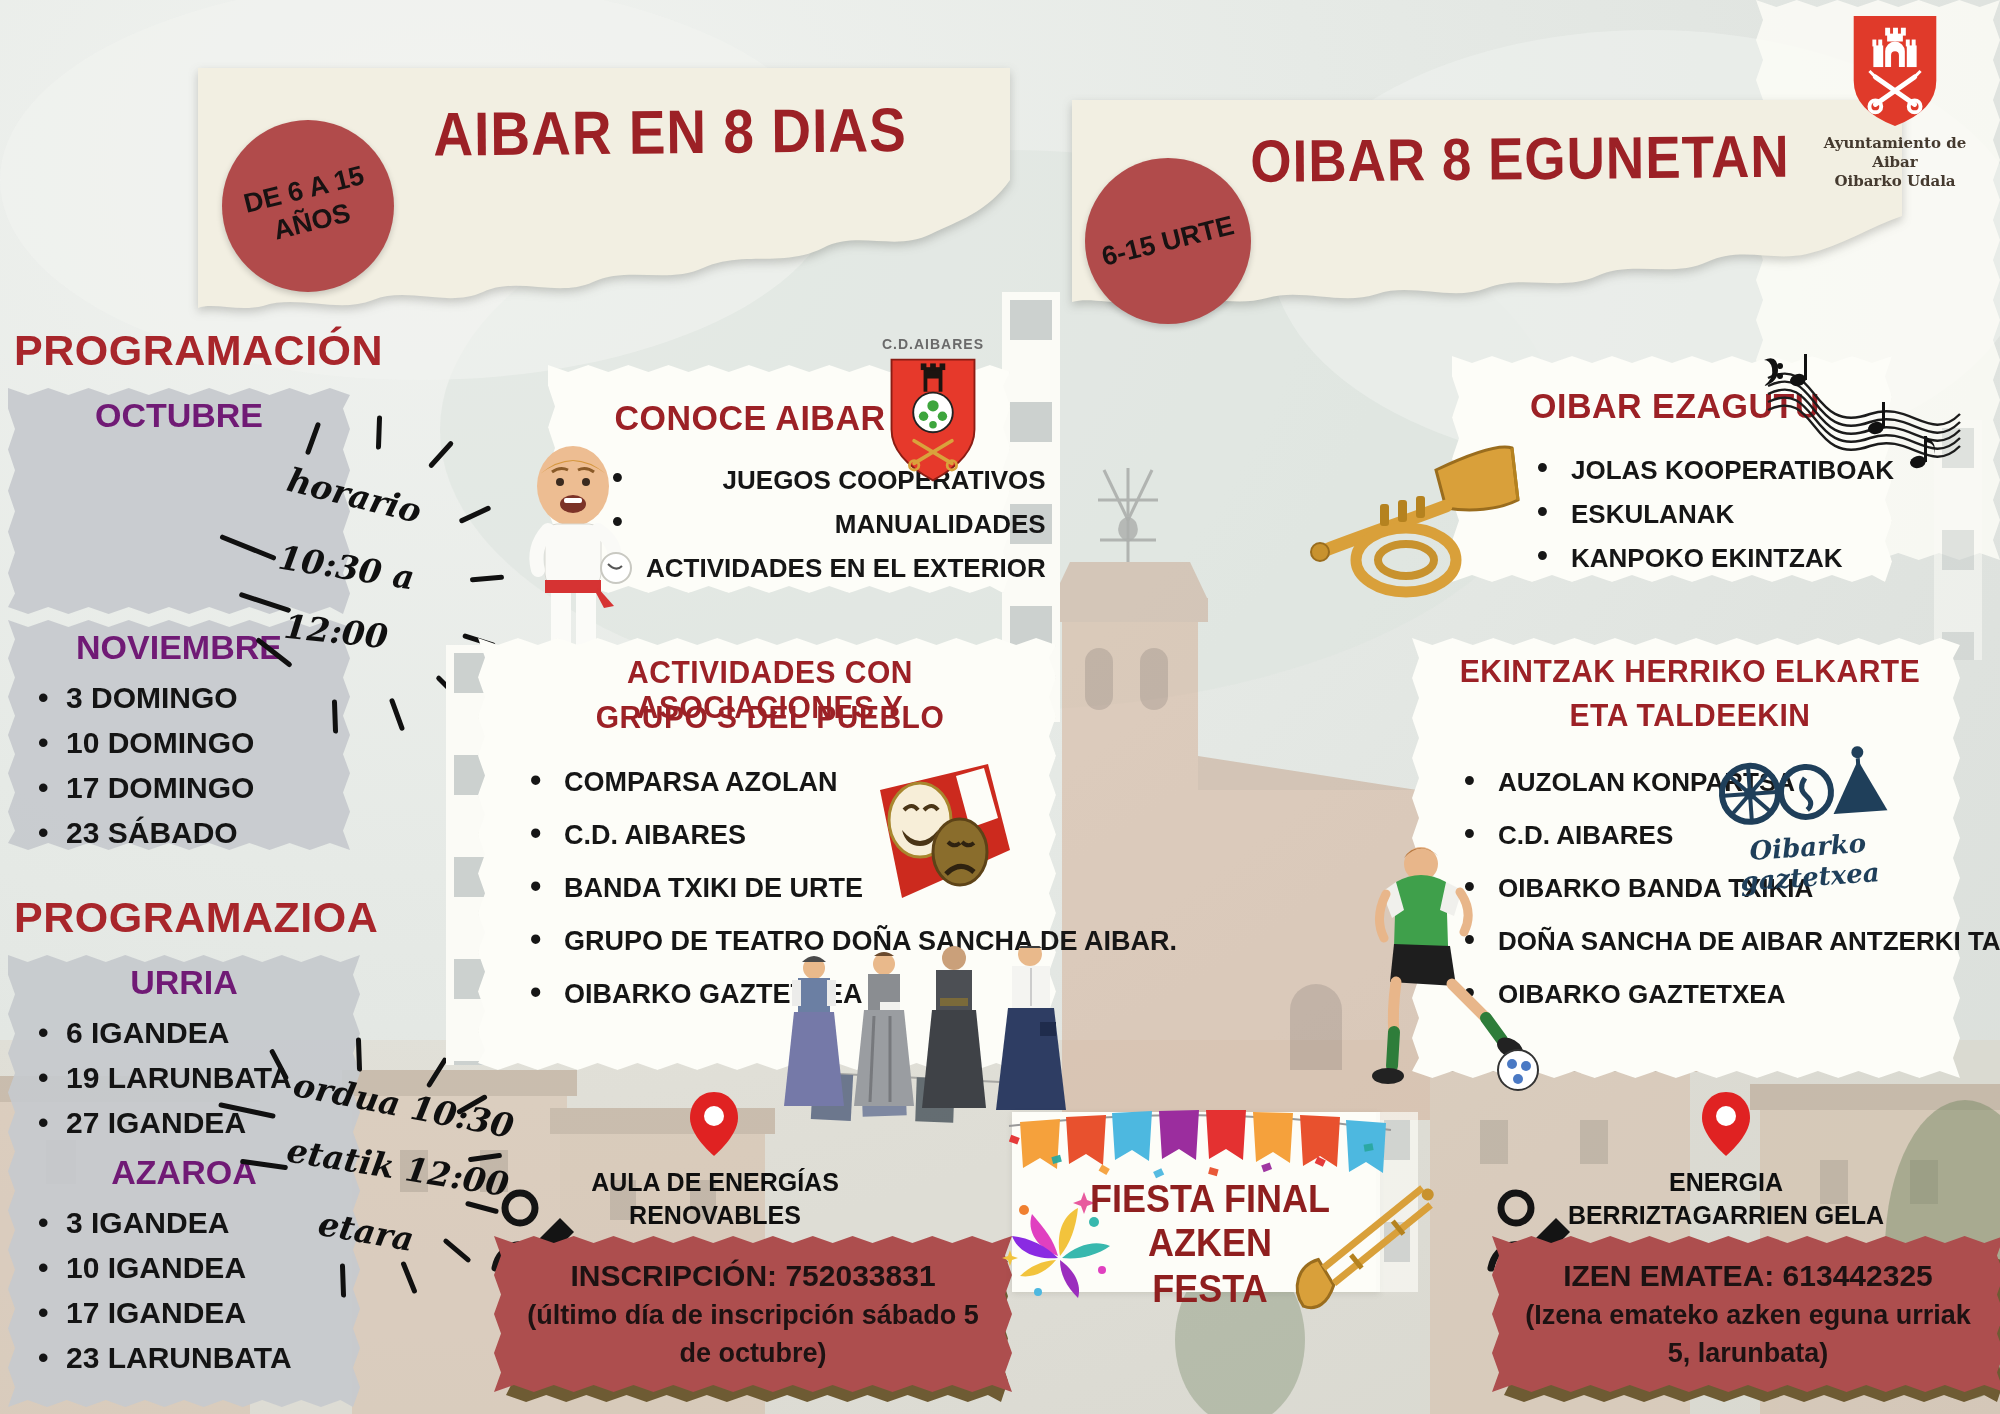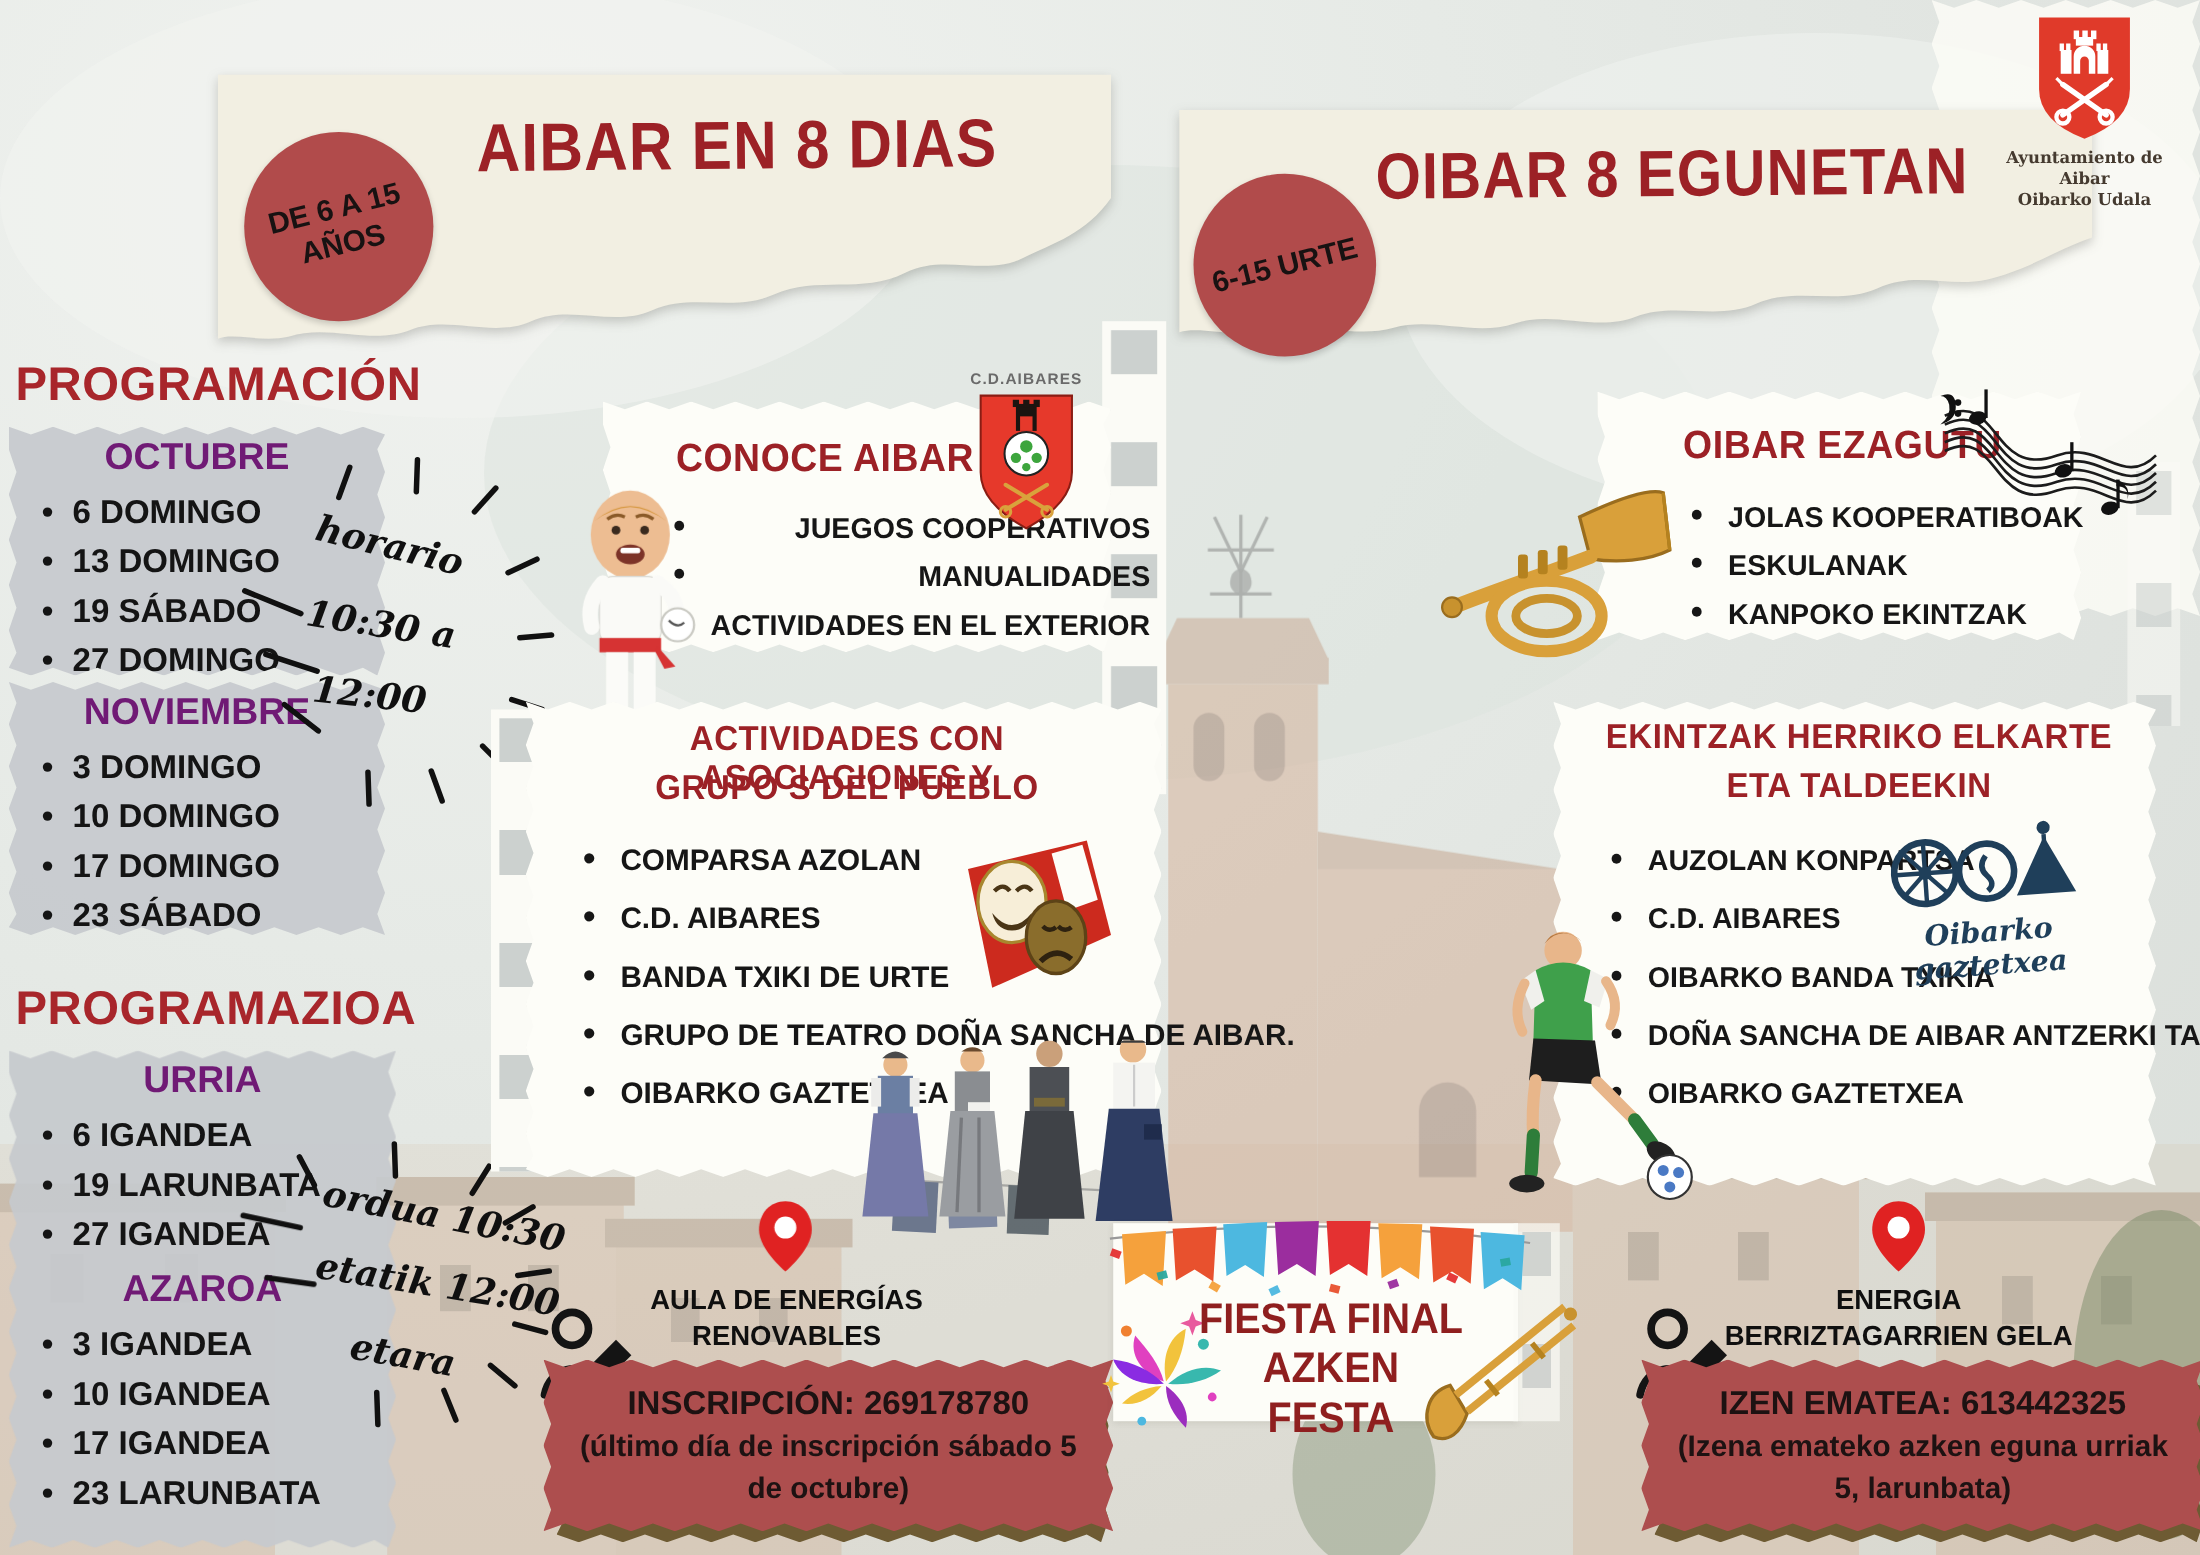"6 DOMINGO" ul.month-list { html: <ul> <li>6 DOMINGO</li> <li>13 DOMINGO</li> <li>19 SÁBADO</li> <li>27 DOMINGO</li> </ul> -> none }
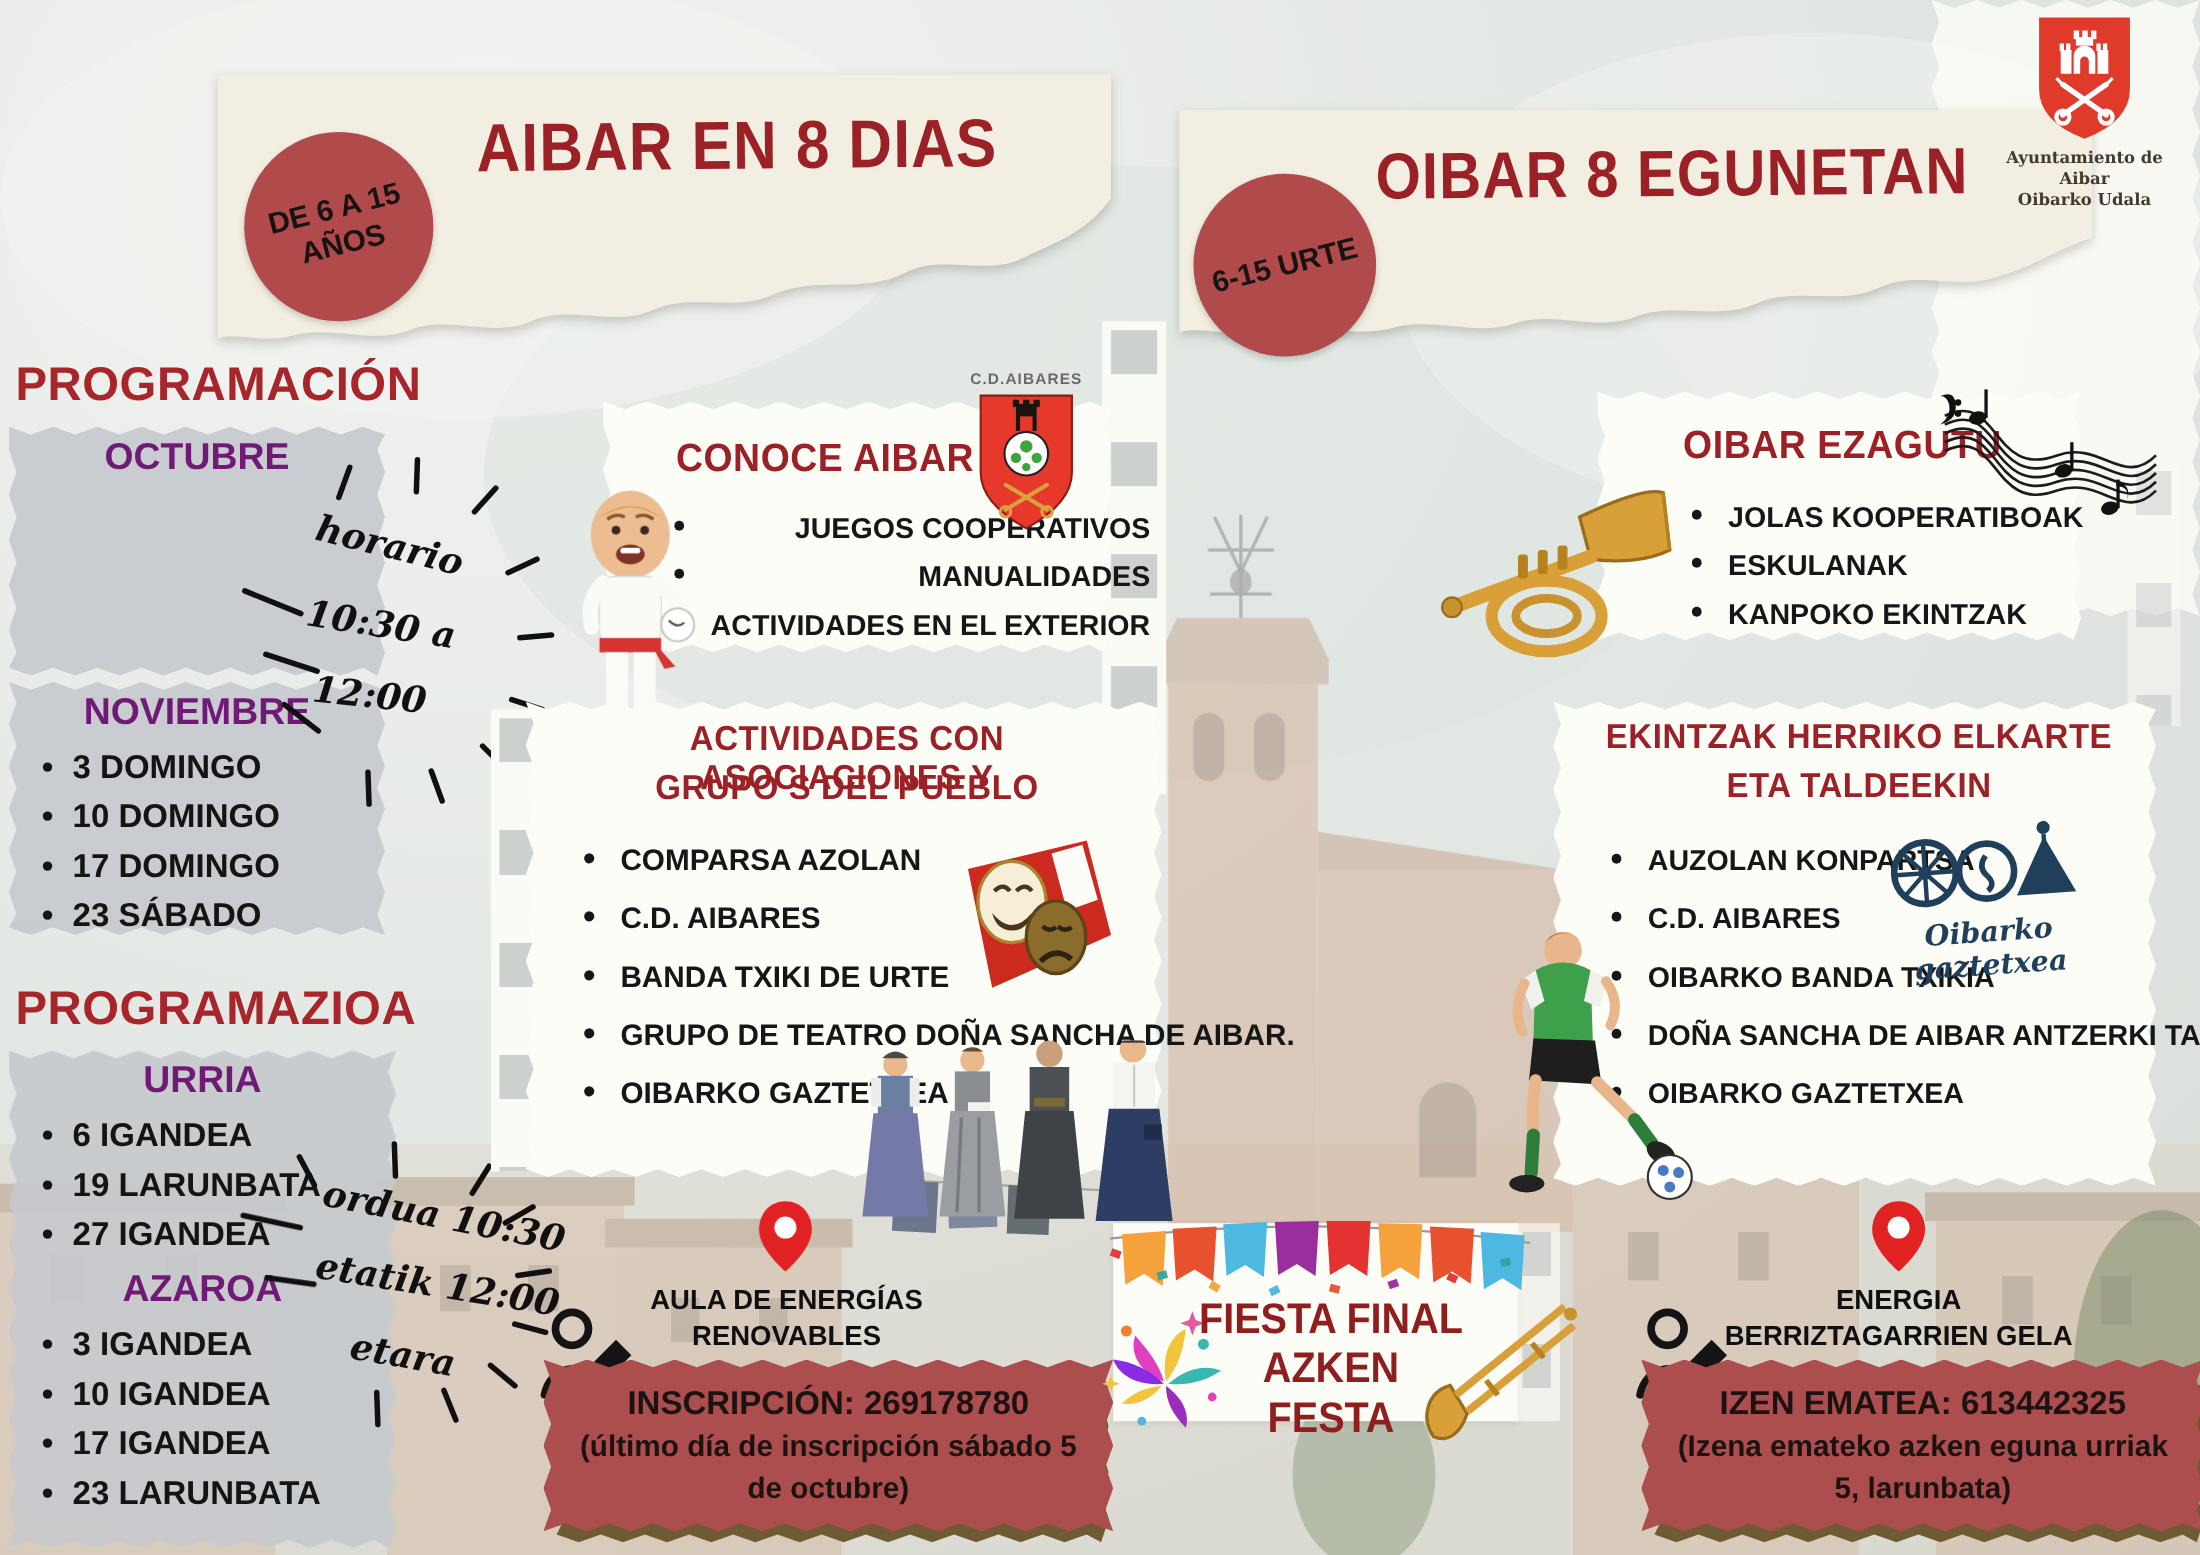"INSCRIPCIÓN: 269178780" div.reg-l1 { text: 269178780 -> 752033831 }
